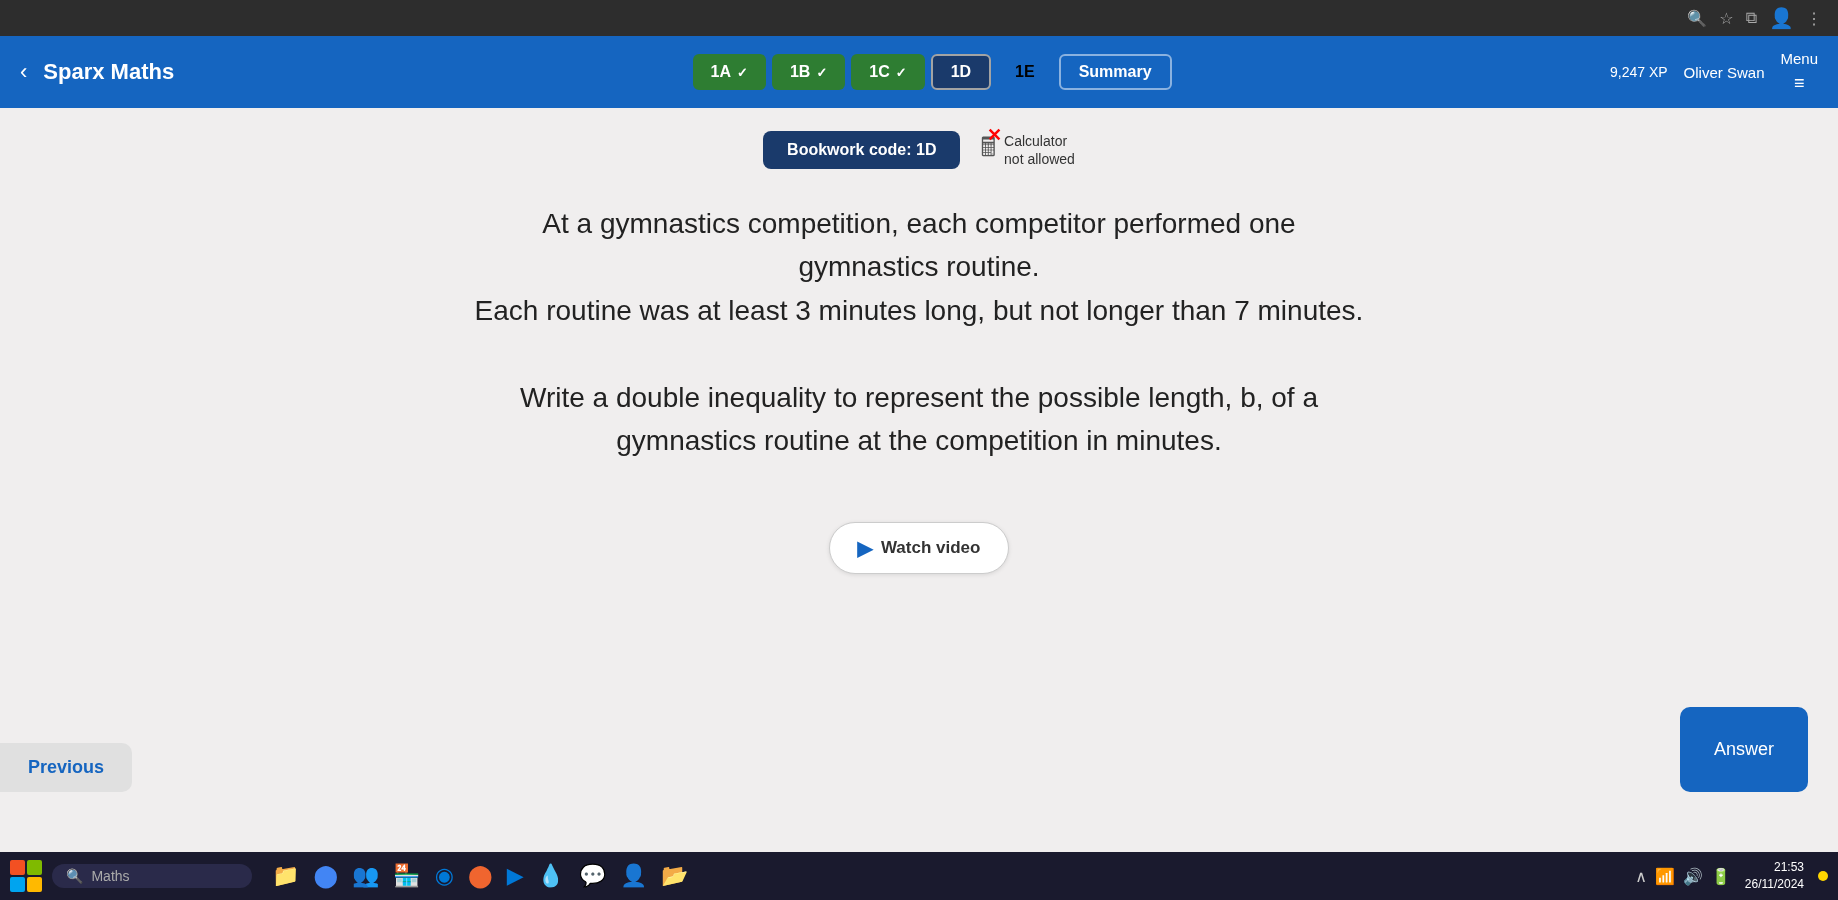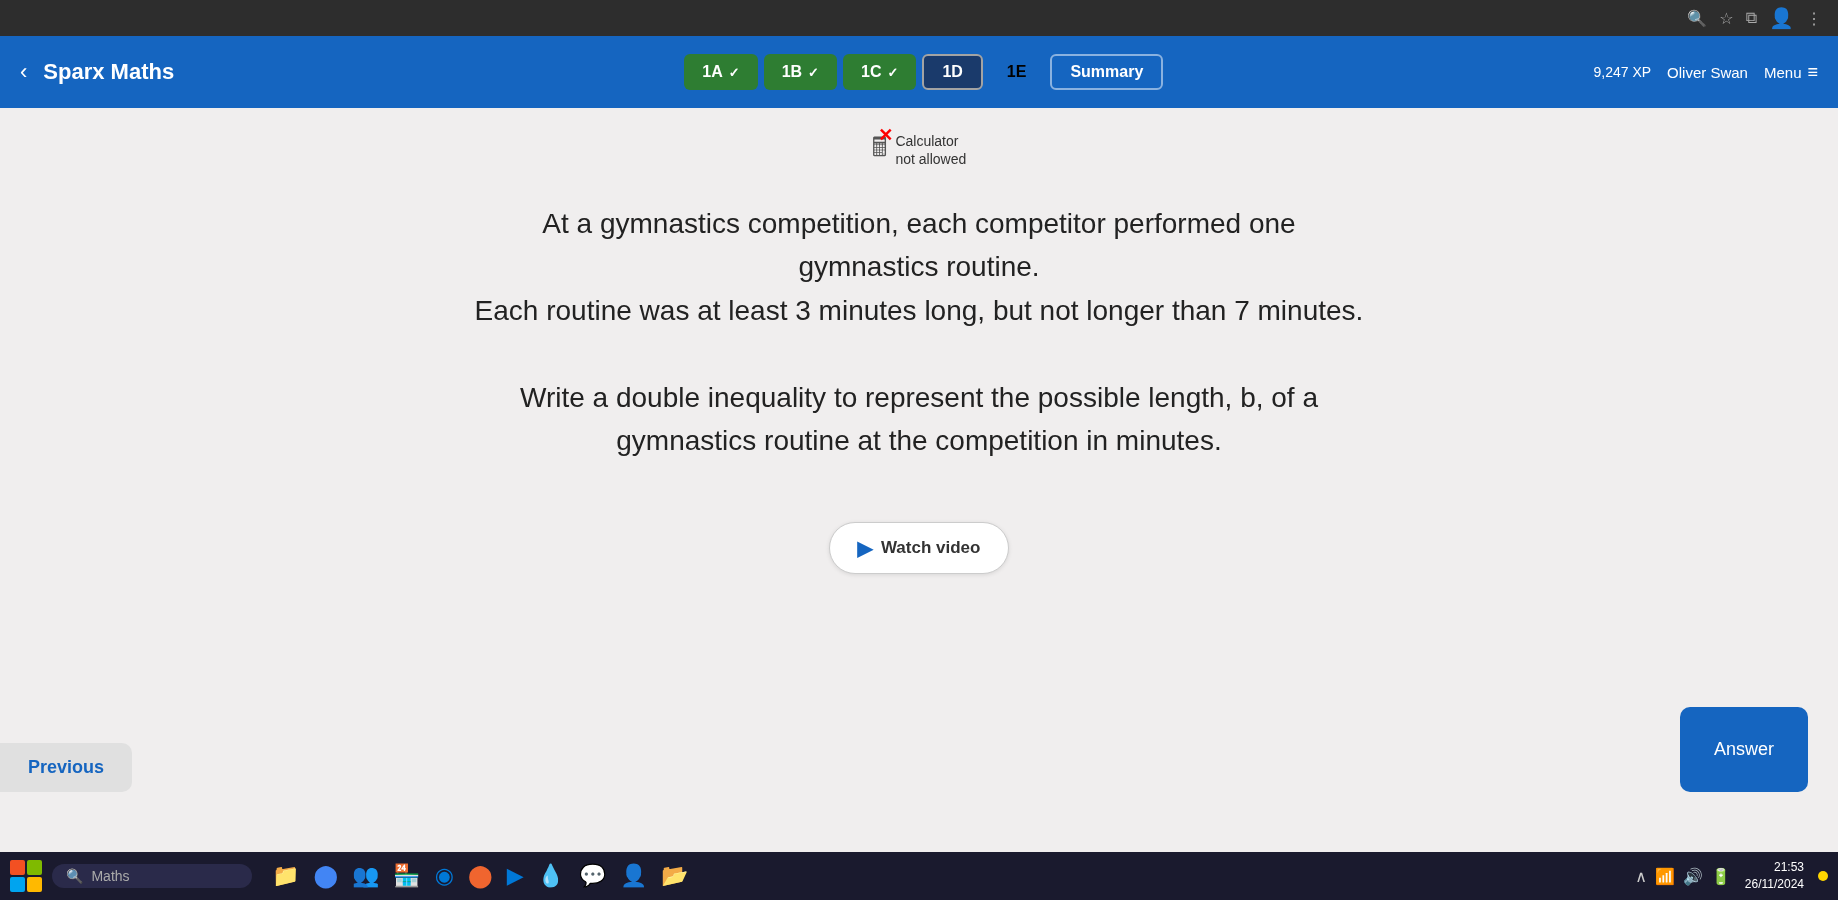"Menu" .menu-text { flex-direction: none -> column }
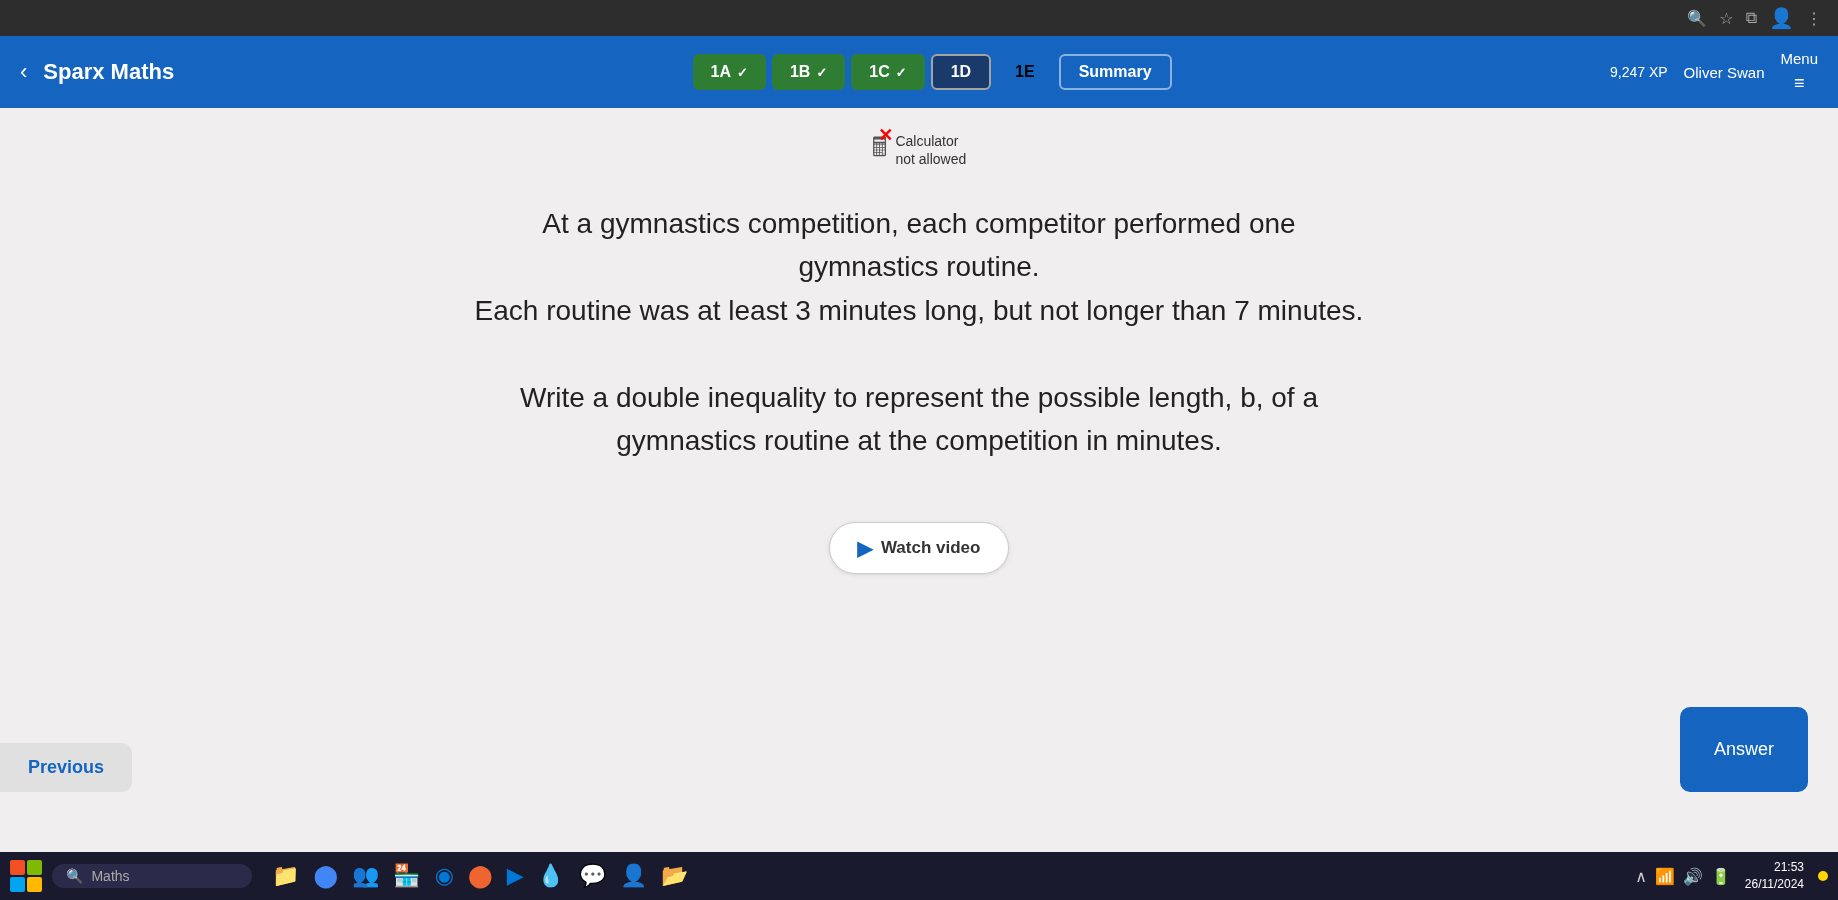"Bookwork code: 1D" button.bookwork-code-btn { html: none -> <button>Bookwork code: 1D</button> }
